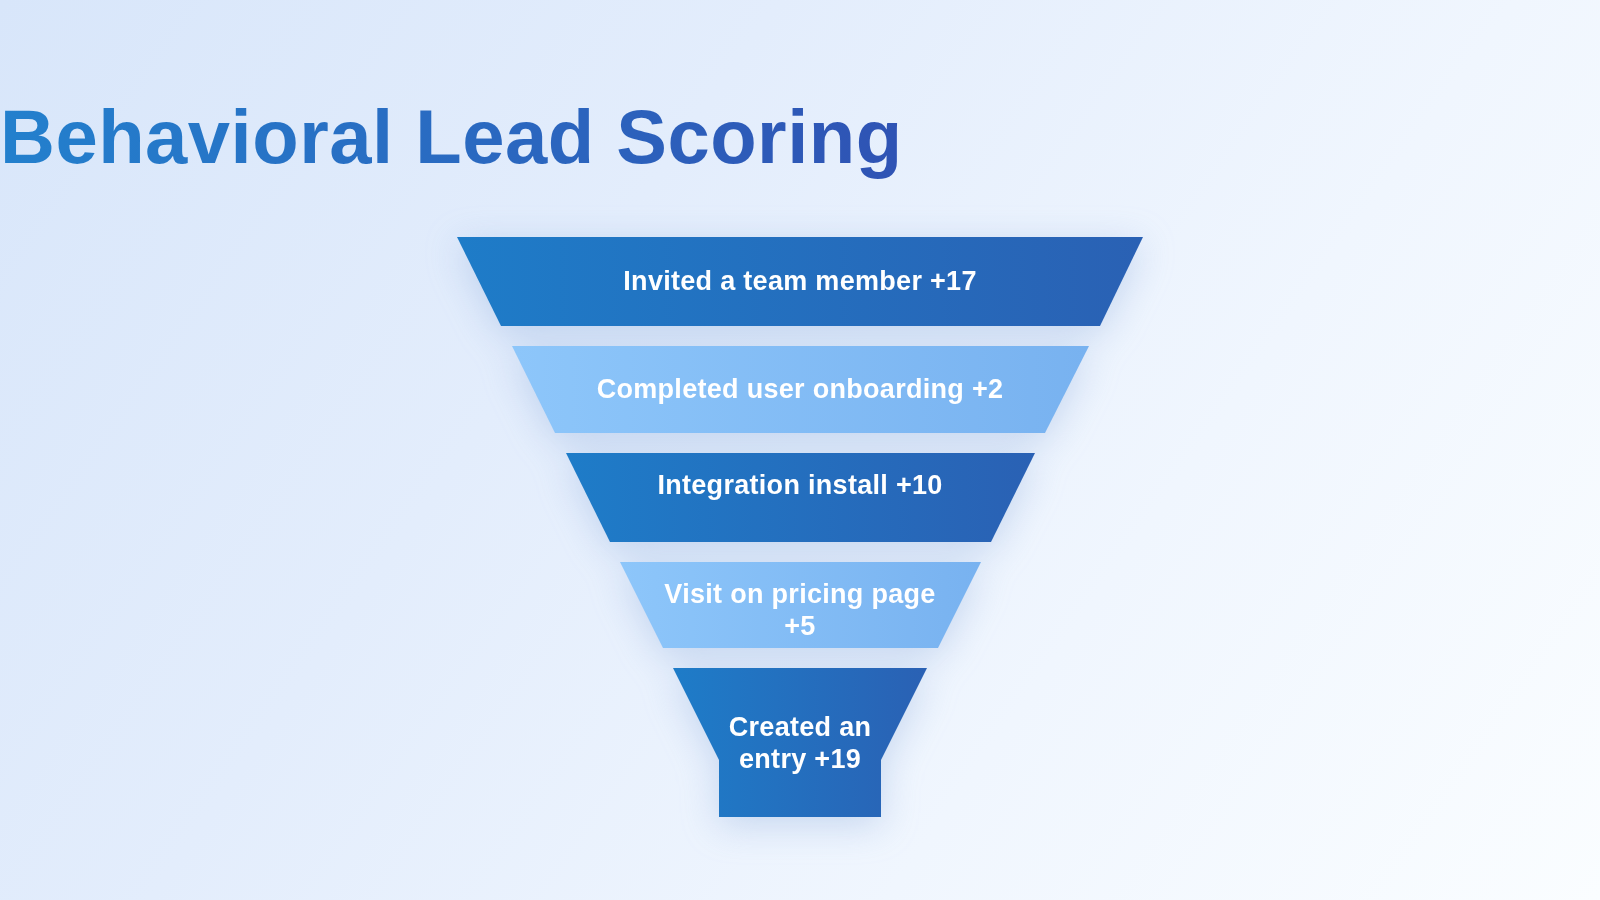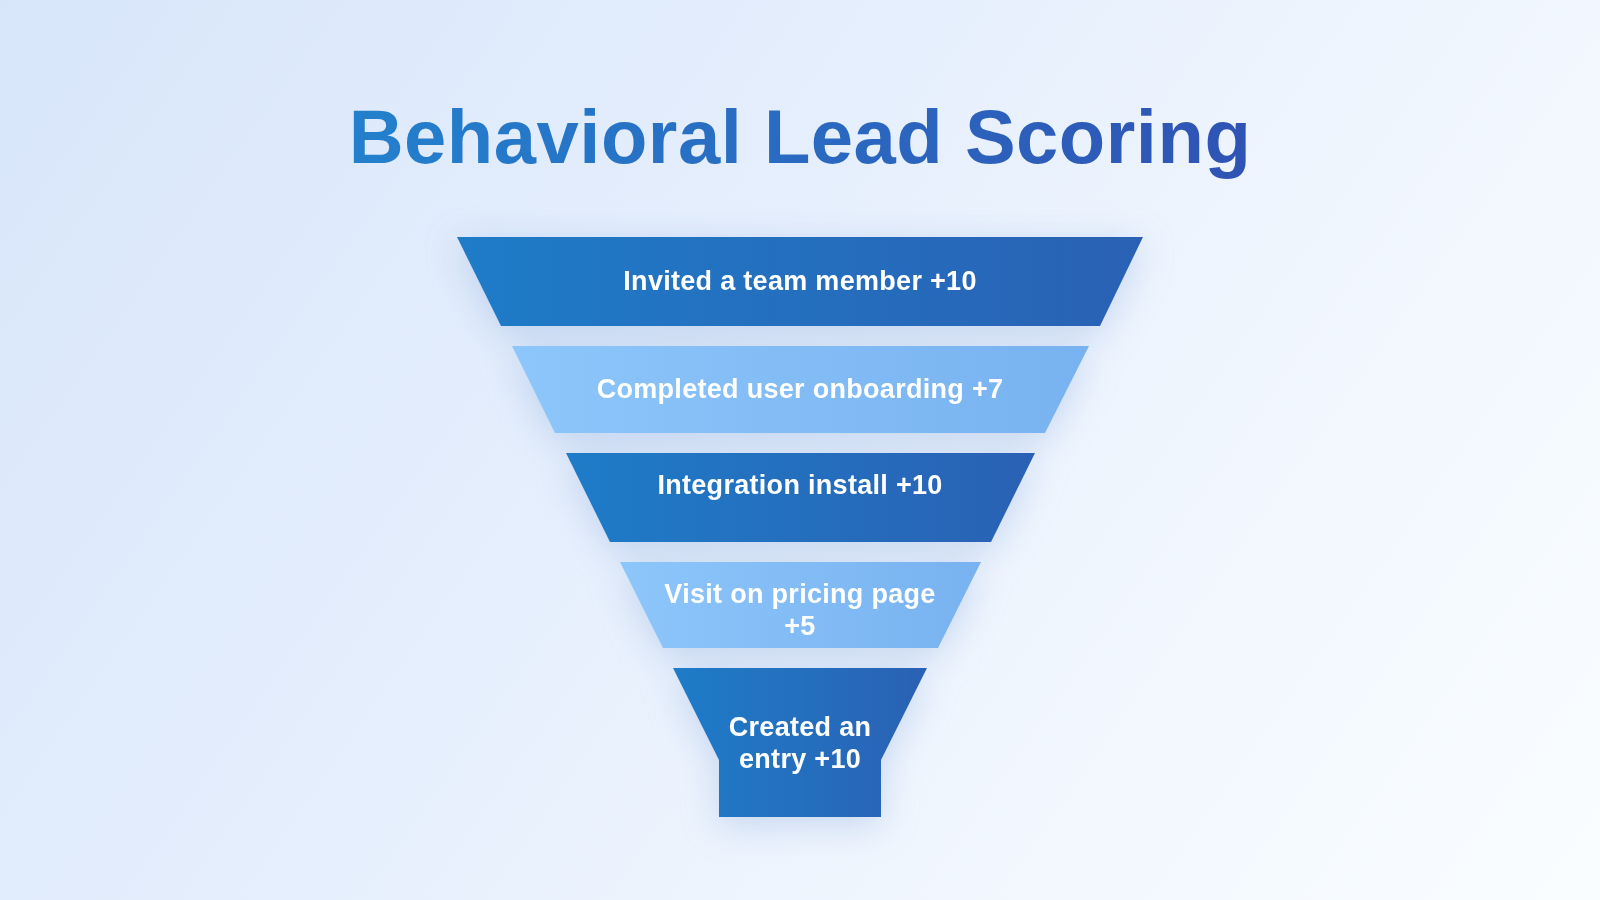"Behavioral Lead Scoring" .title-wrap { justify-content: center -> none }
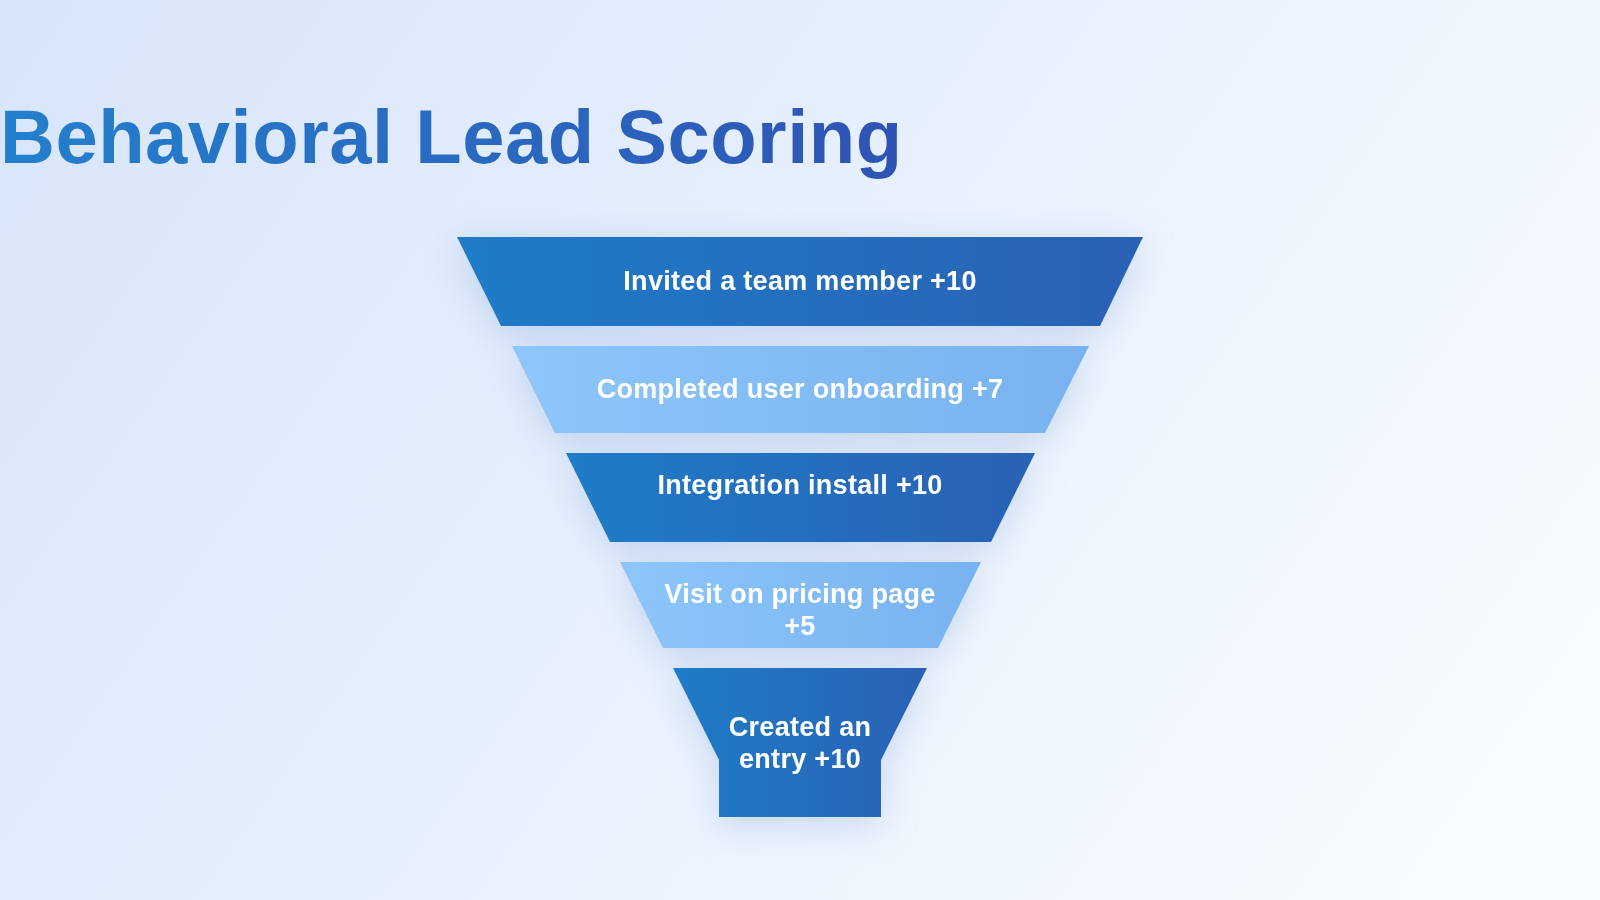"Invited a team member +10" span { text: +10 -> +17 }
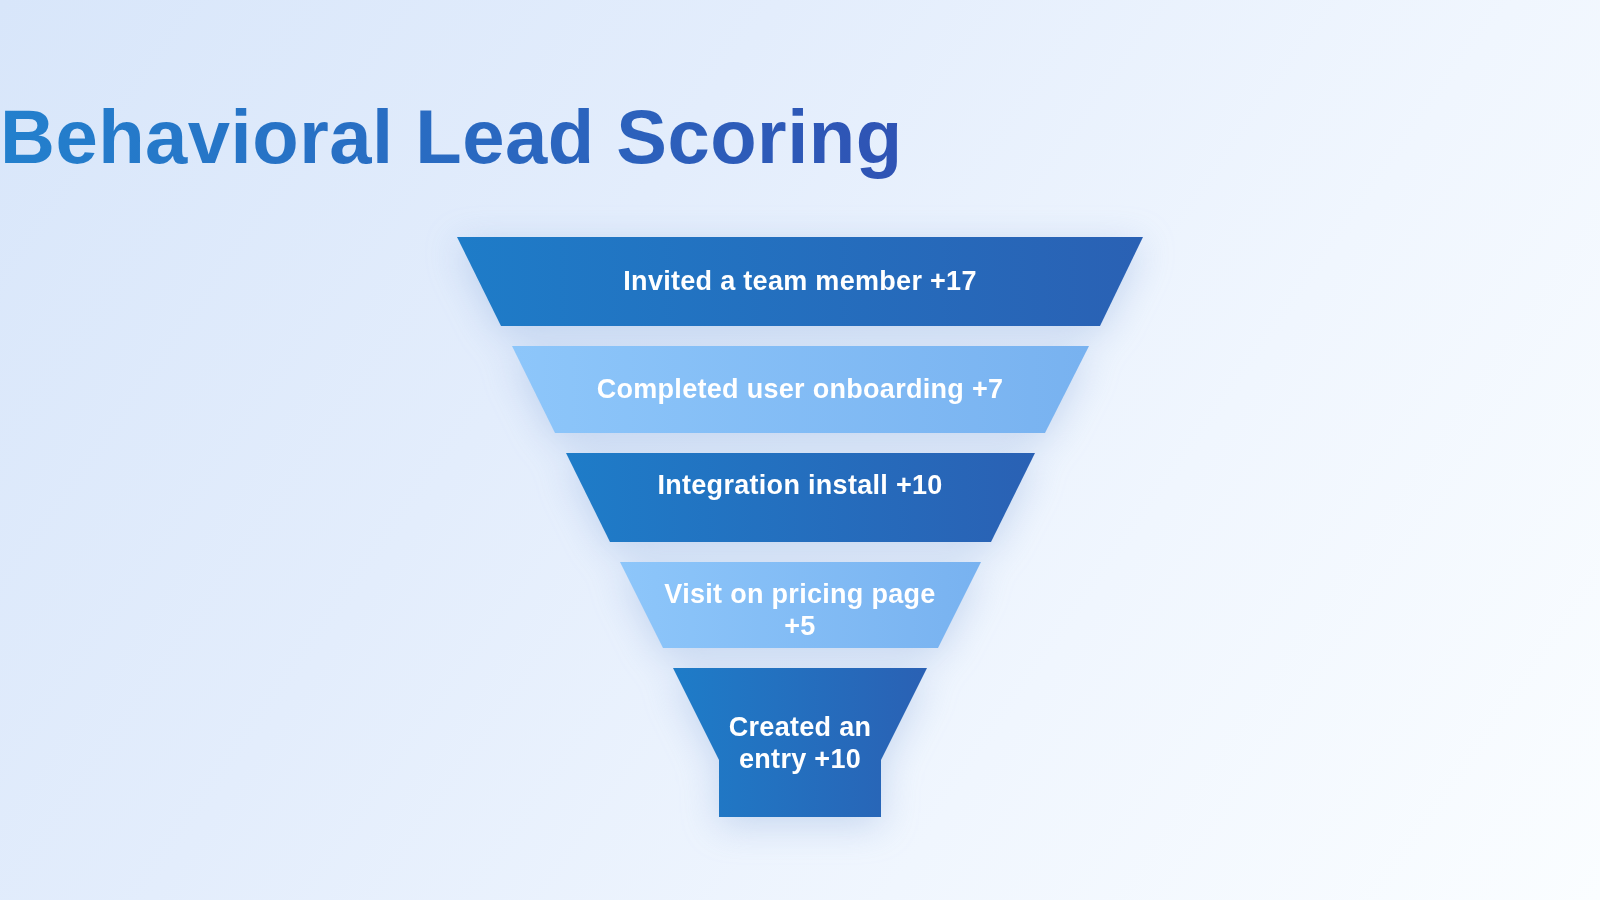"Completed user onboarding +7" span { text: +7 -> +2 }
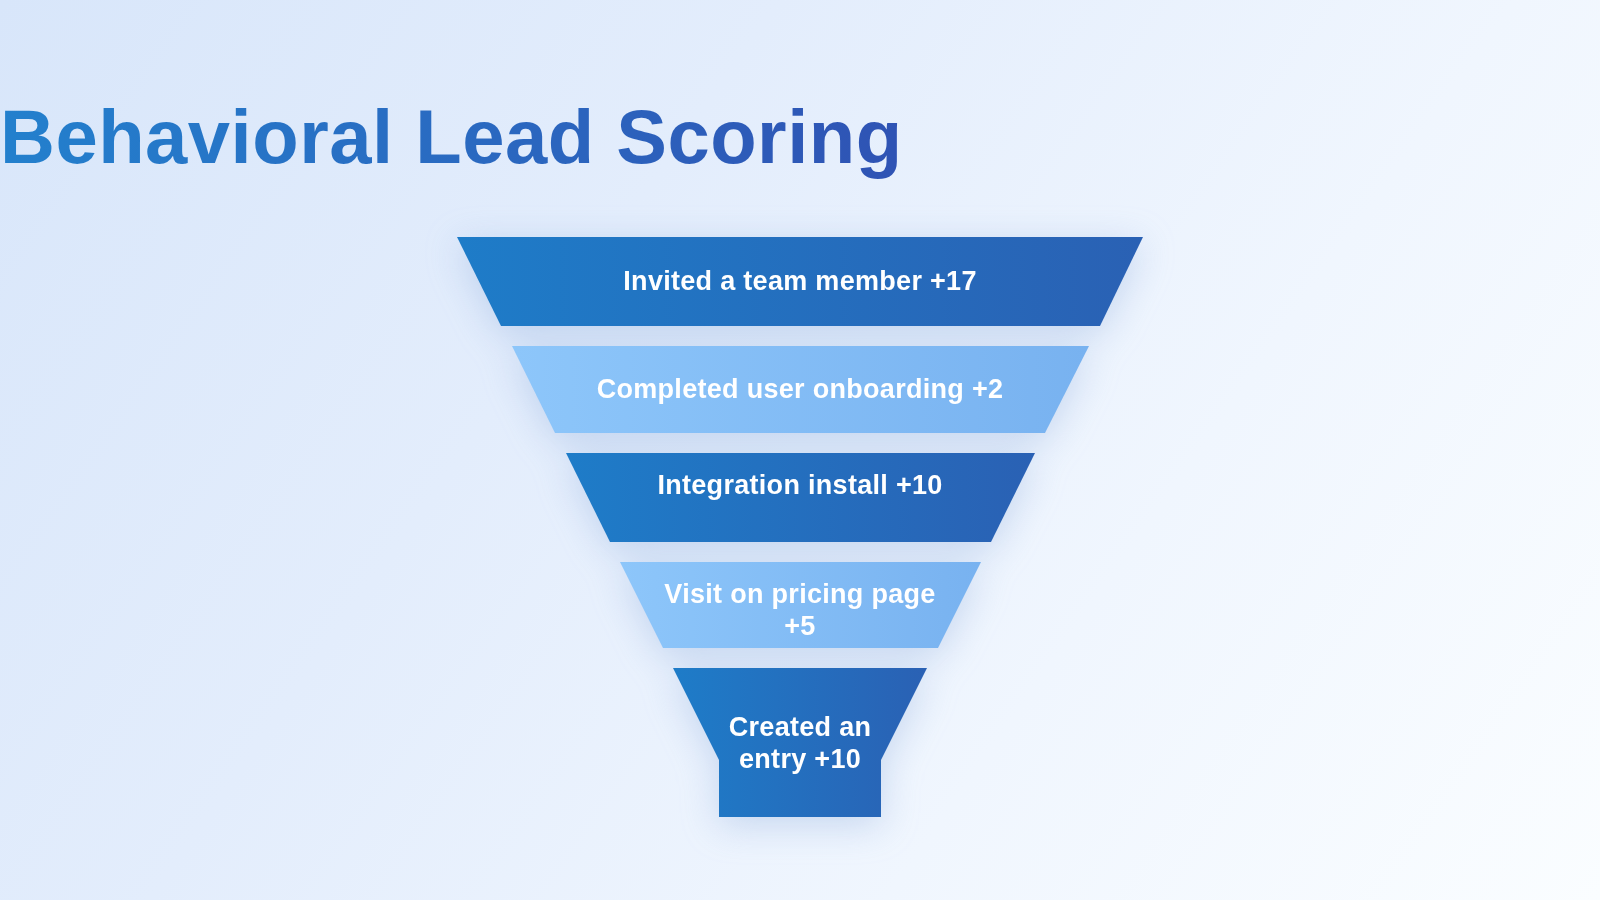"entry +10" span { text: +10 -> +19 }
